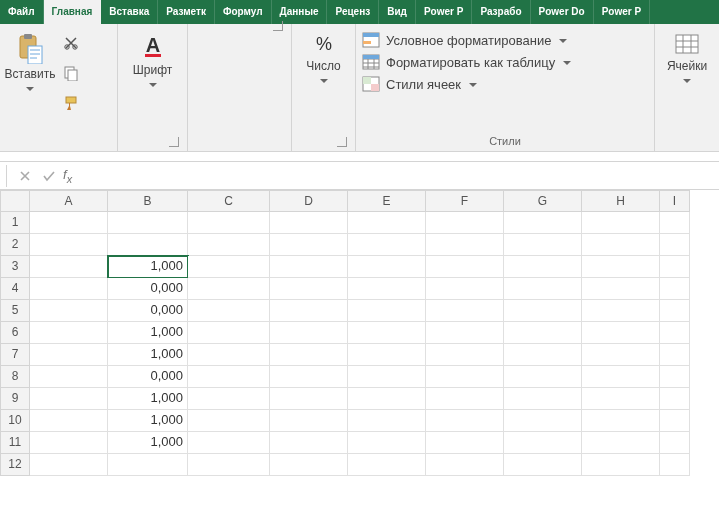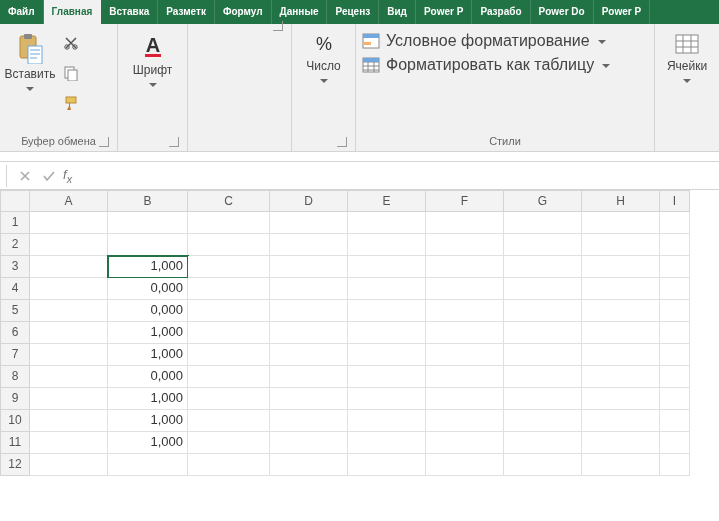"Условное форматирование" .style-item { font-size: 16px -> 13px }
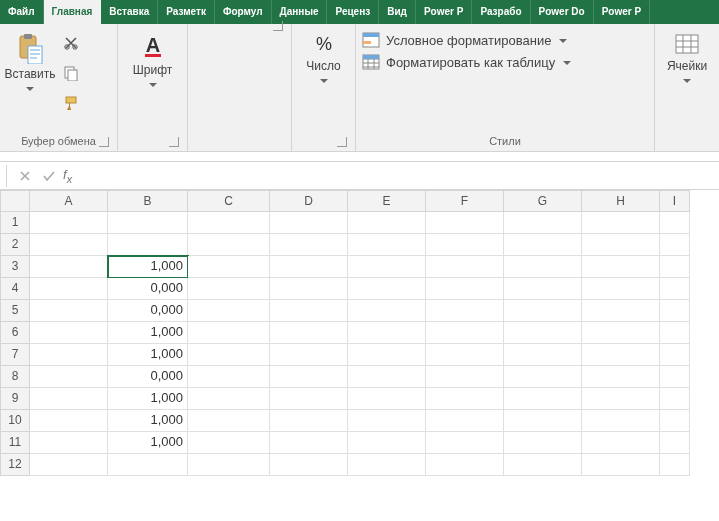"Стили ячеек" div.style-item { html: none -> <div> <svg> <rect></rect> <rect></rect> <rect></rect> </svg> <span>Стили ячеек</span> <span></span> </div> }
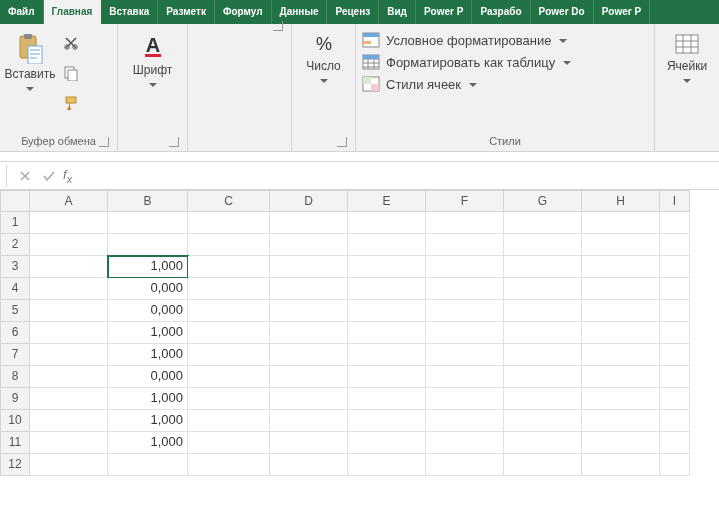"Буфер обмена" div.group-label { html: <div> <span>Буфер обмена</span> <span></span> </div> -> none }
